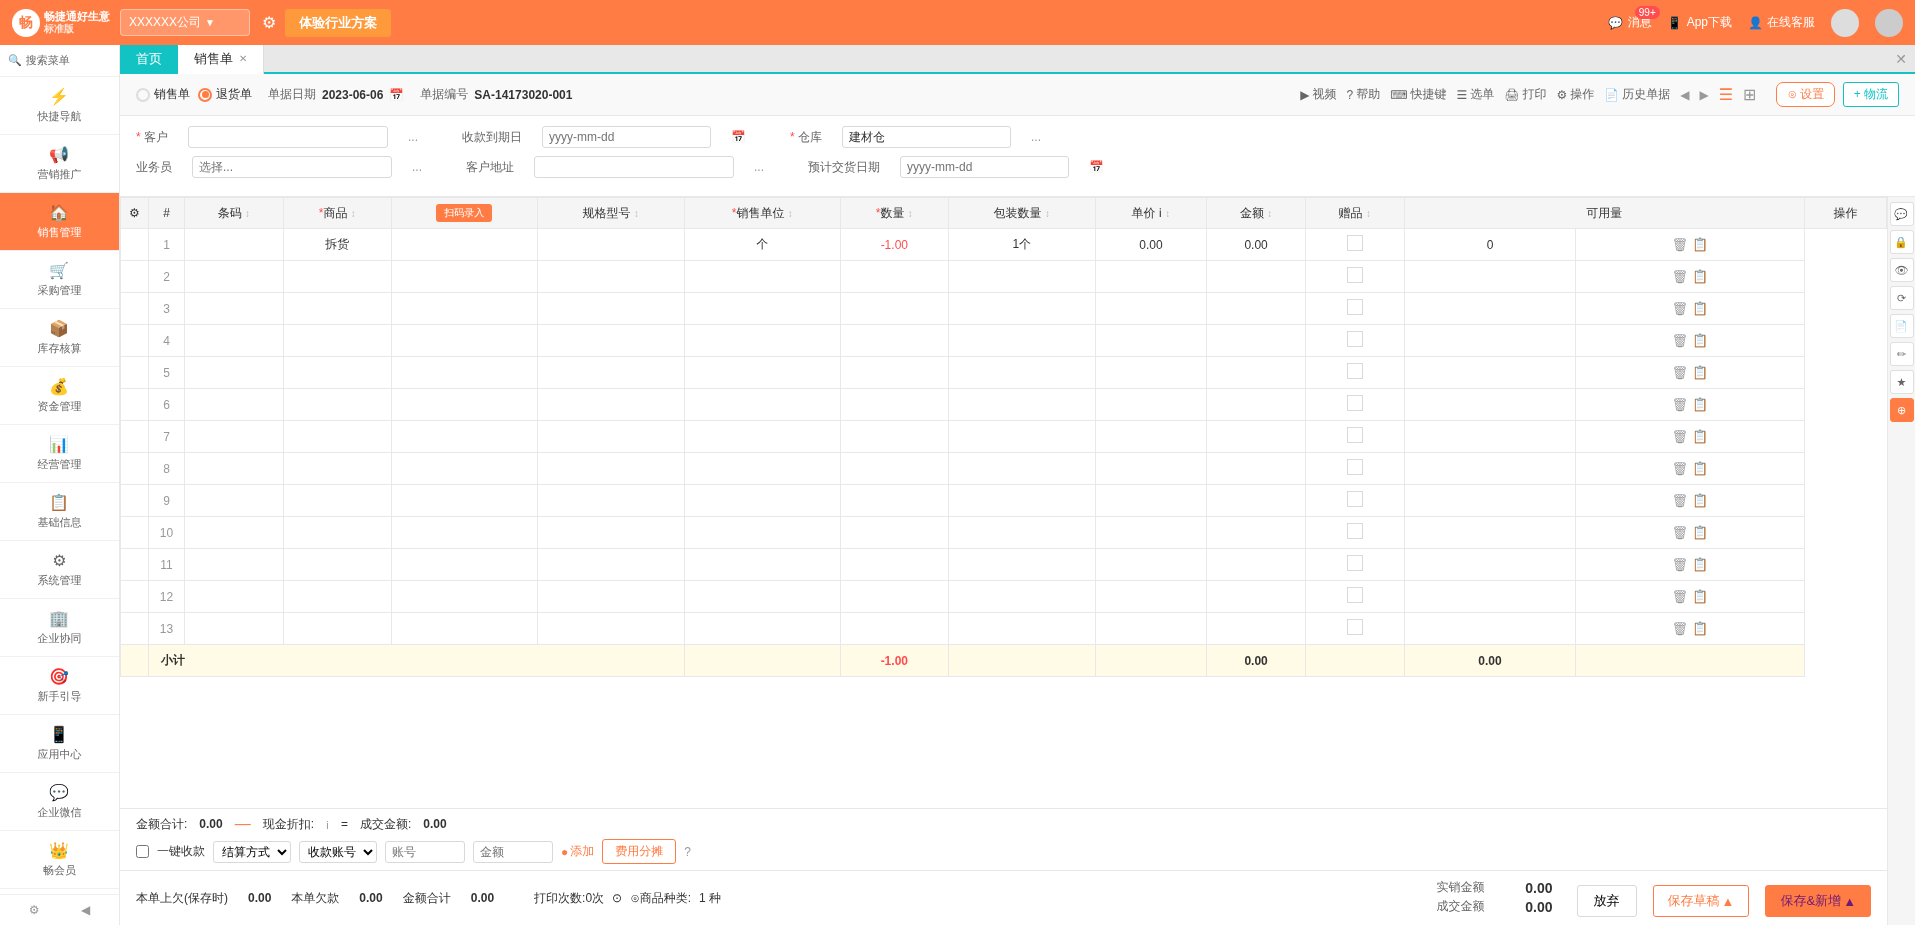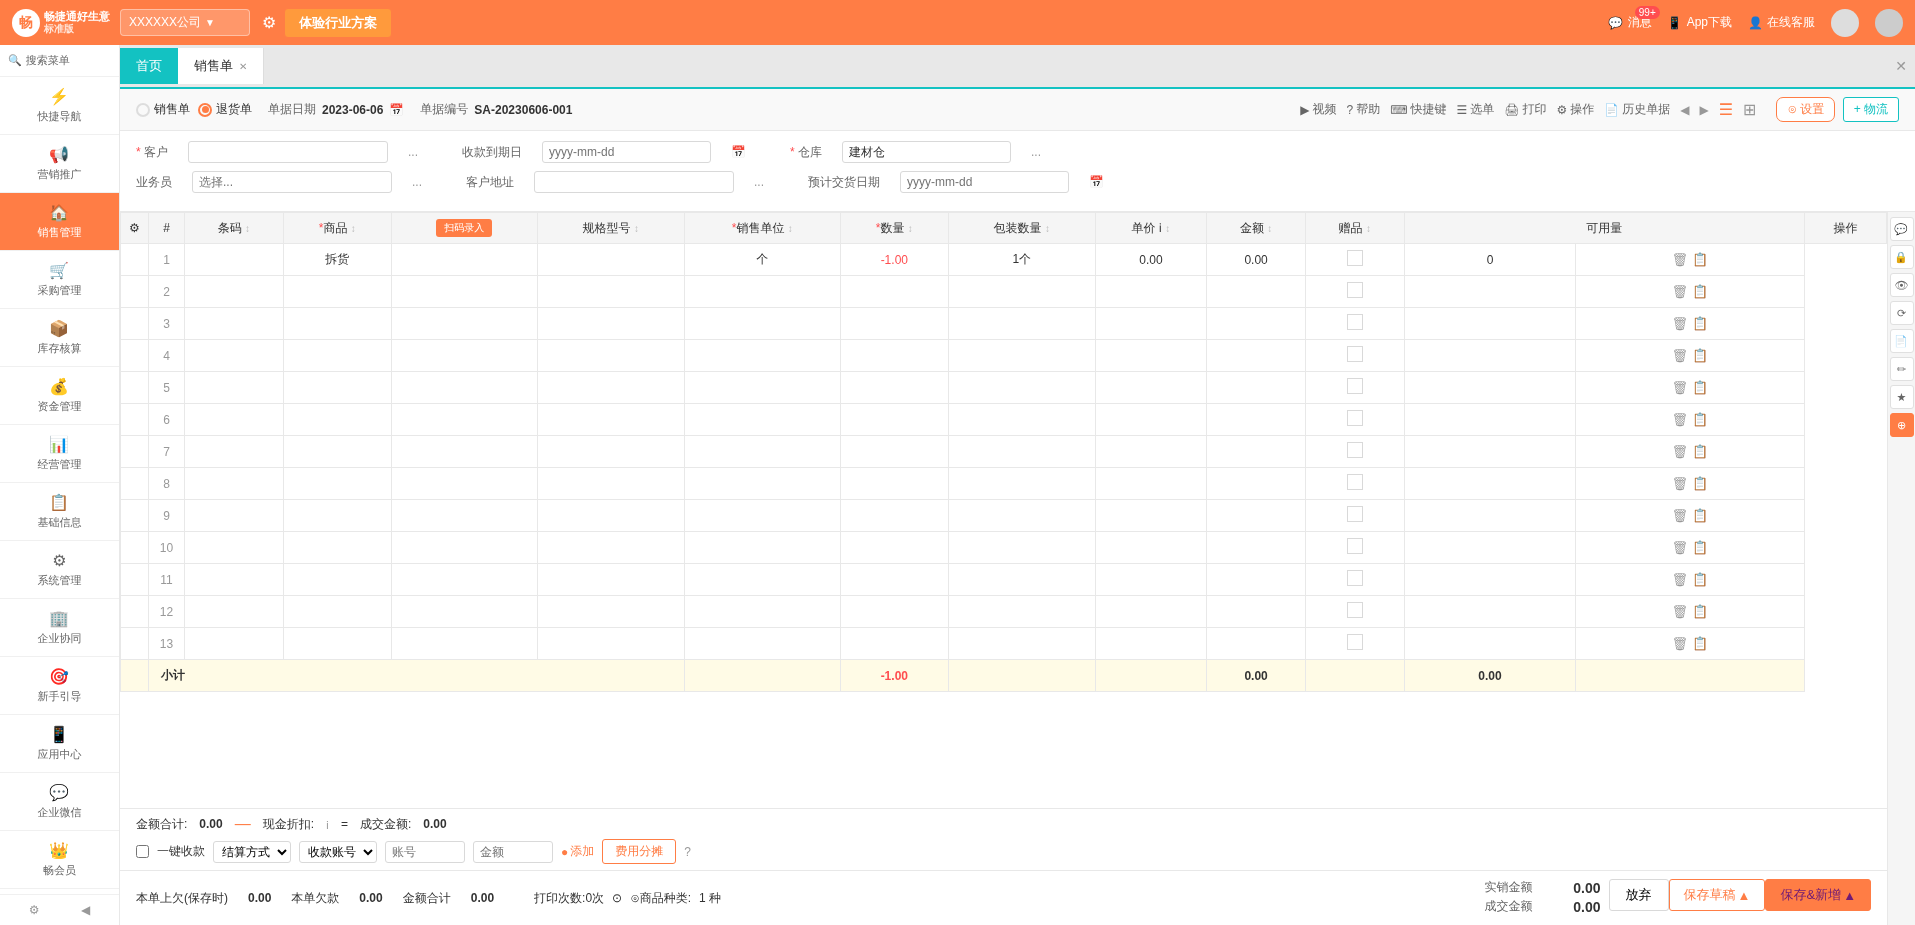"首页" .tab-bar { height: 44px -> 29px }
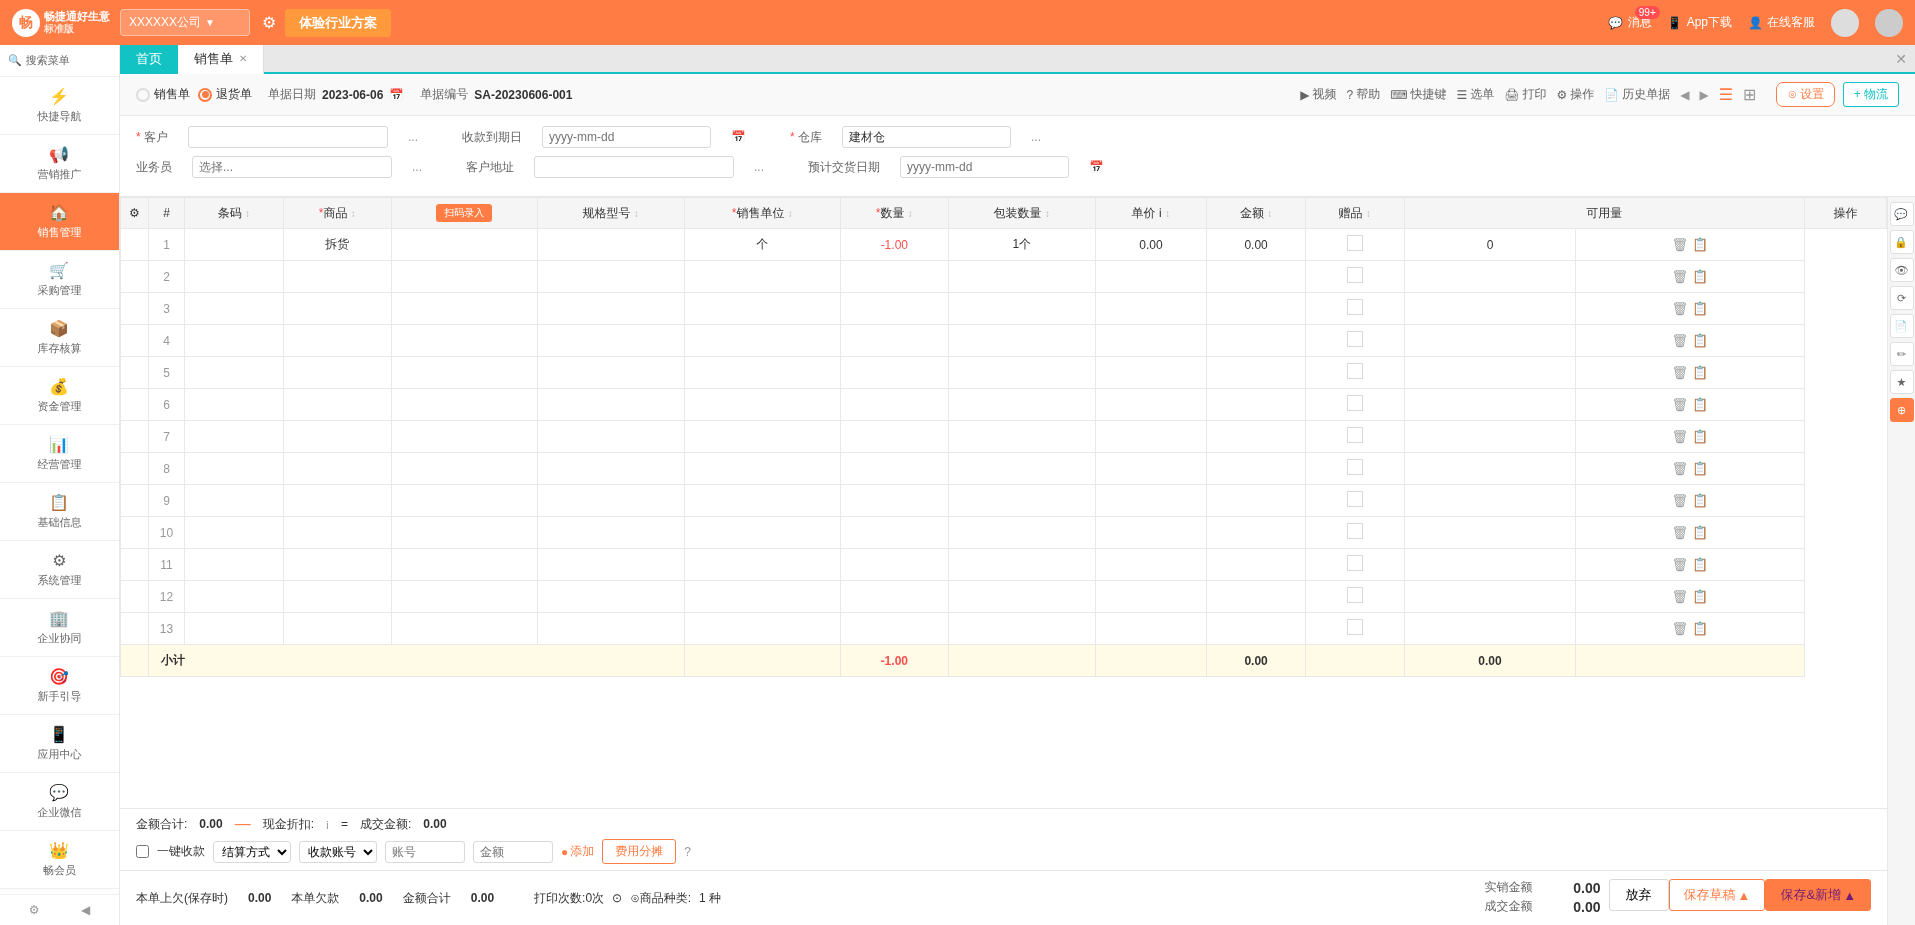"SA-20230606-001" span { text: SA-20230606-001 -> SA-14173020-001 }
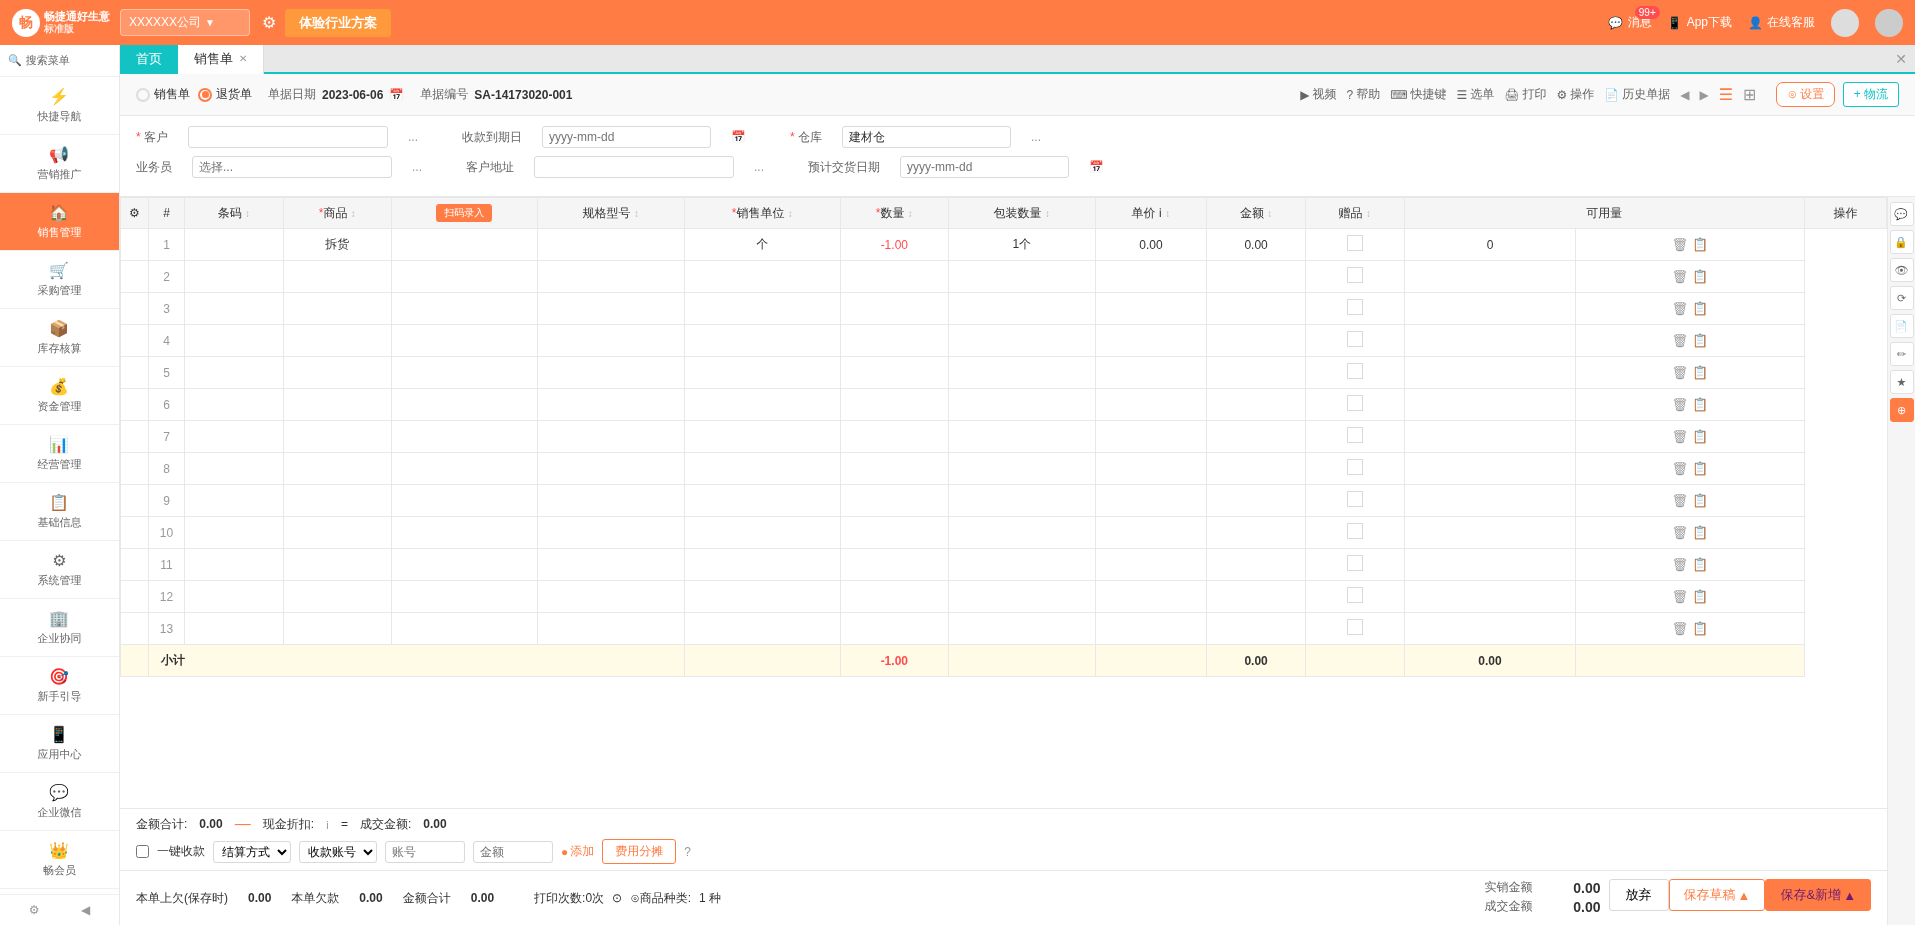"实销金额" .bottom-right { align-items: flex-start -> flex-end; gap: 0 -> 16px }
